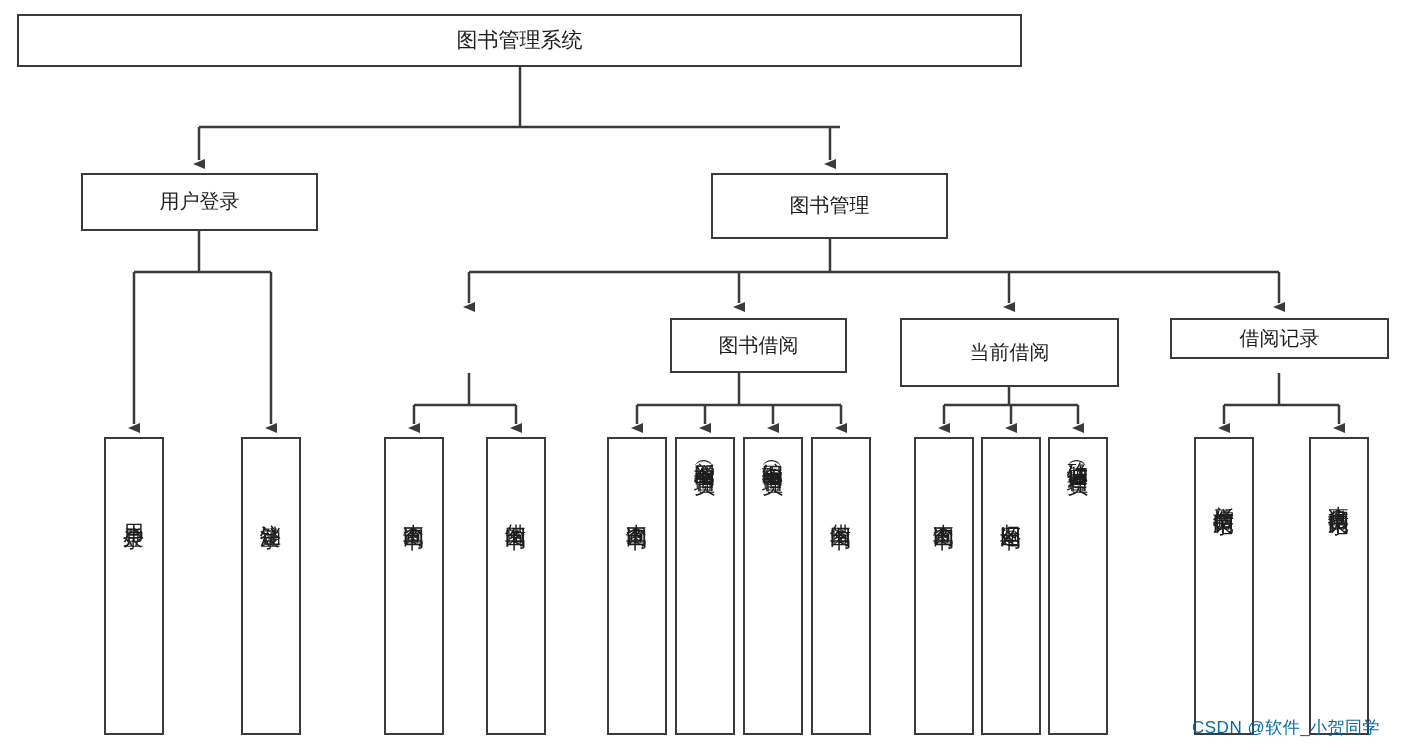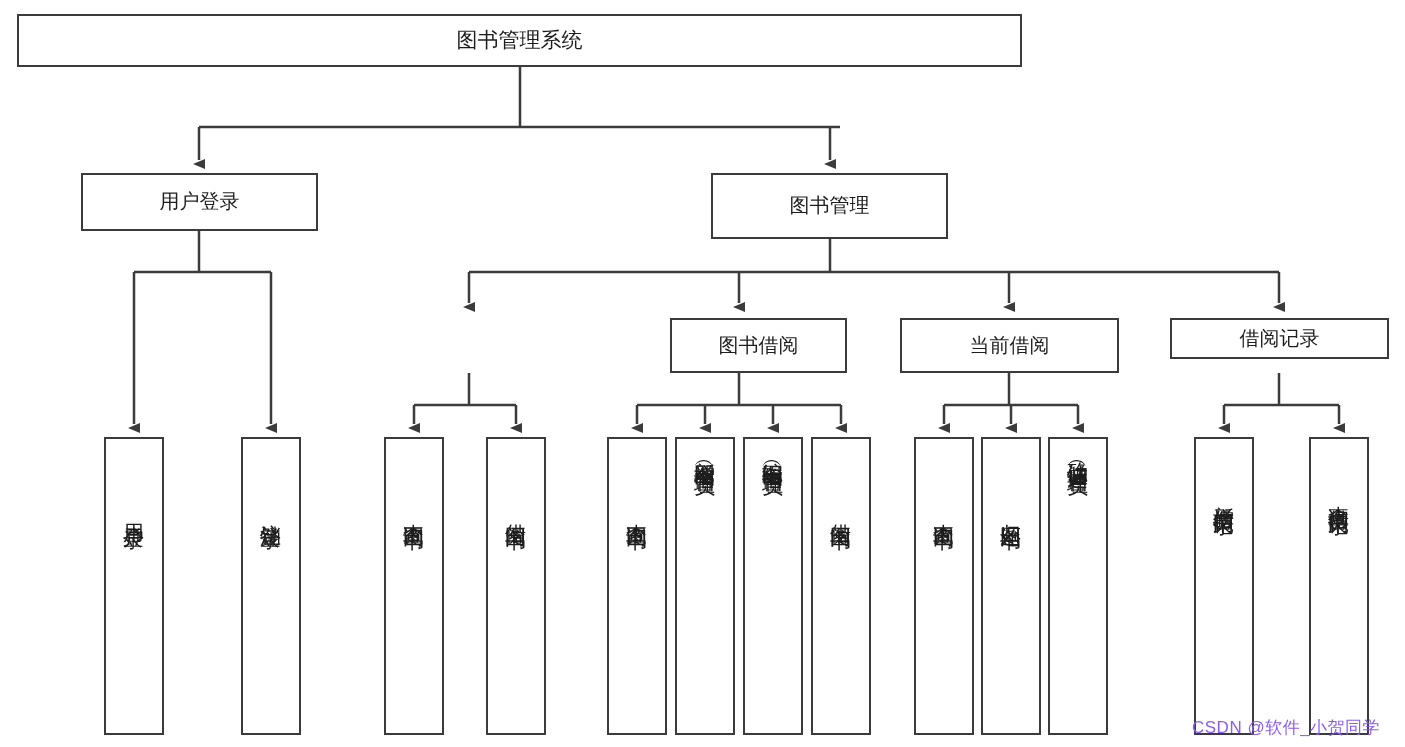"当前借阅" div.node { height: 55px -> 69px }
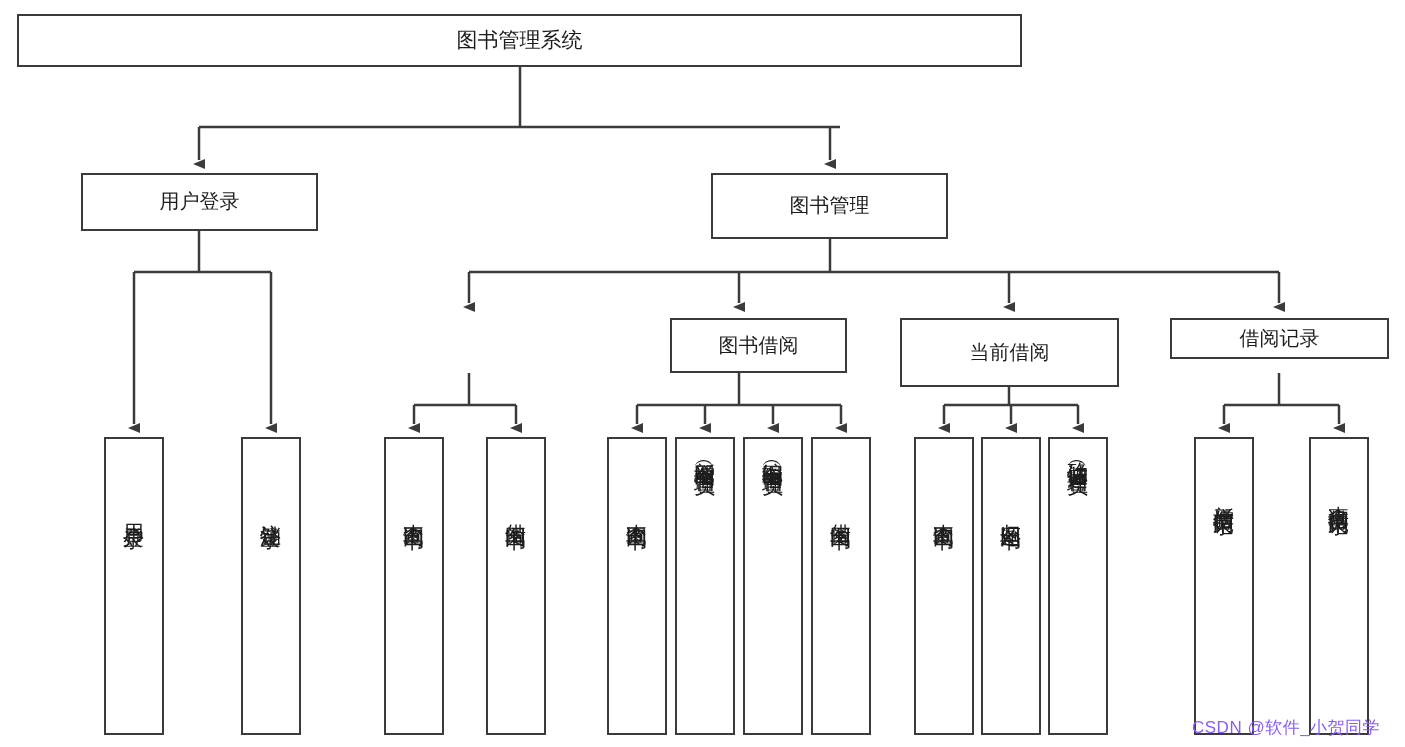"CSDN @软件_小贺同学" .watermark { color: #8b5cf6 -> #0369a1 }
